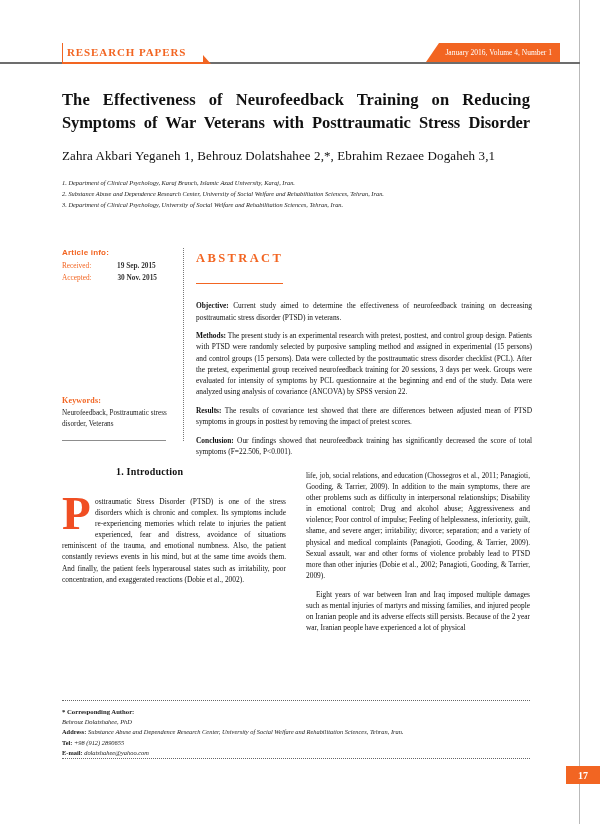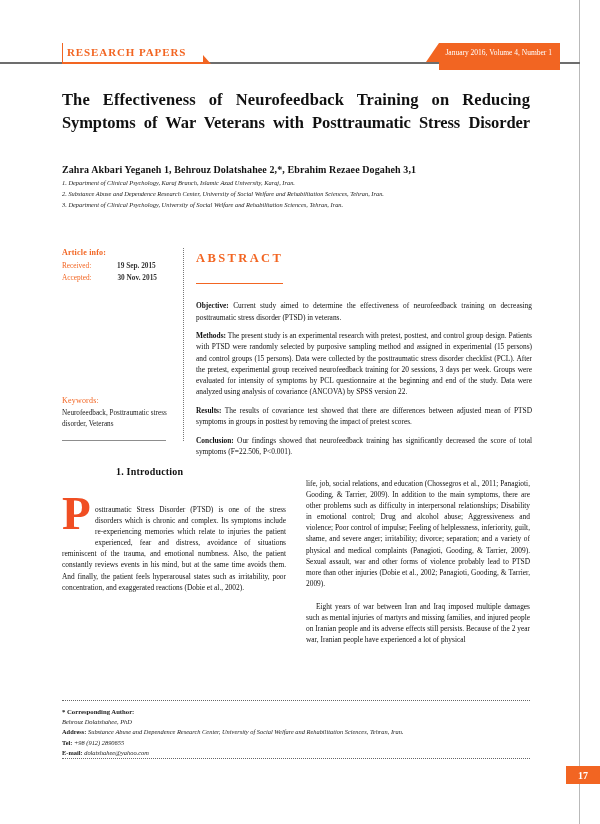"January 2016, Volume 4, Number" .issue-tab { padding: 0 8px 8px 6px -> 0 8px 0 6px }
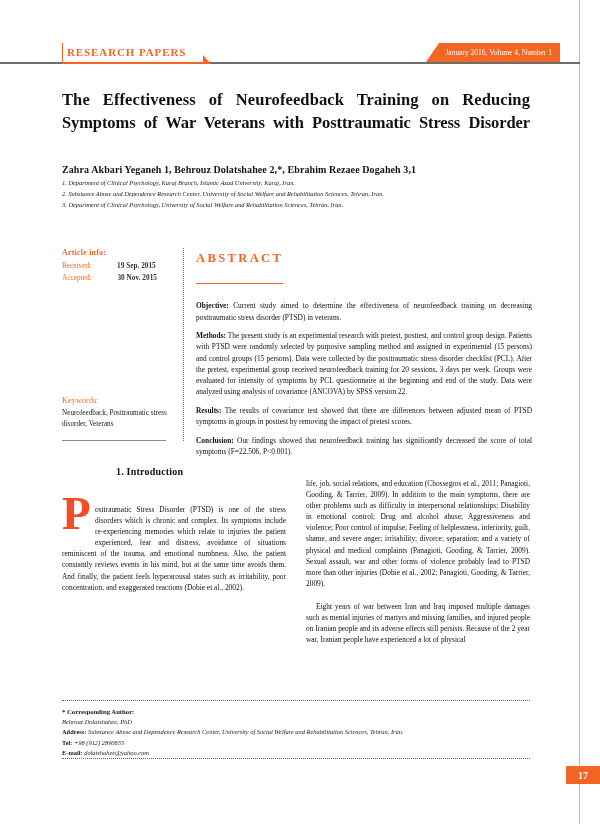"Zahra Akbari Yeganeh 1, Behrouz" .authors { font-size: 10px -> 13px; font-weight: bold -> normal; top: 164px -> 148px }
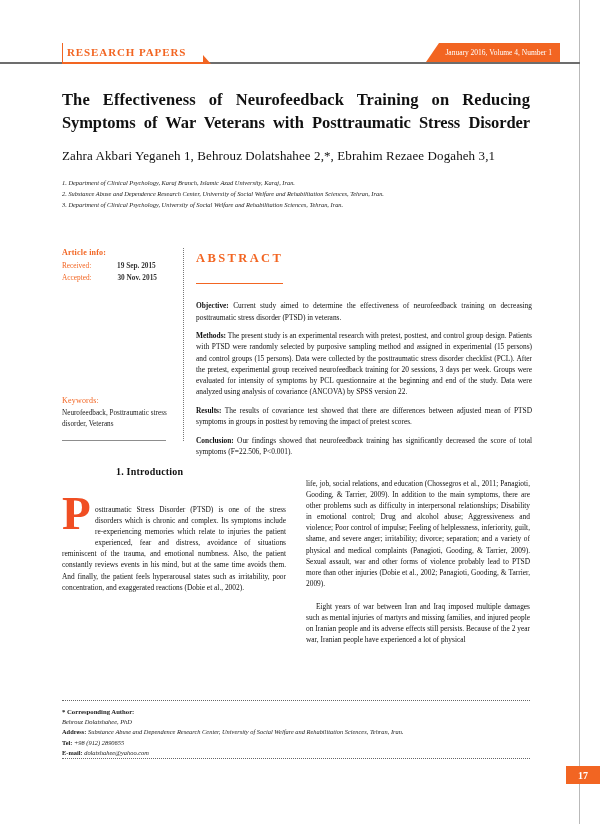"Article info:" .meta-head { font-family: Liberation Serif, serif -> Liberation Sans, sans-serif }
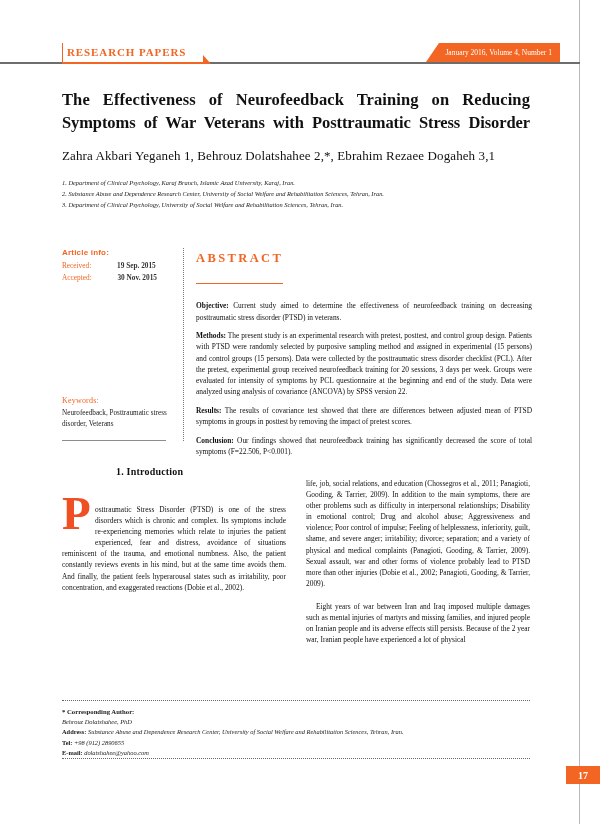"Keywords:" .kw-head { font-weight: normal -> bold }
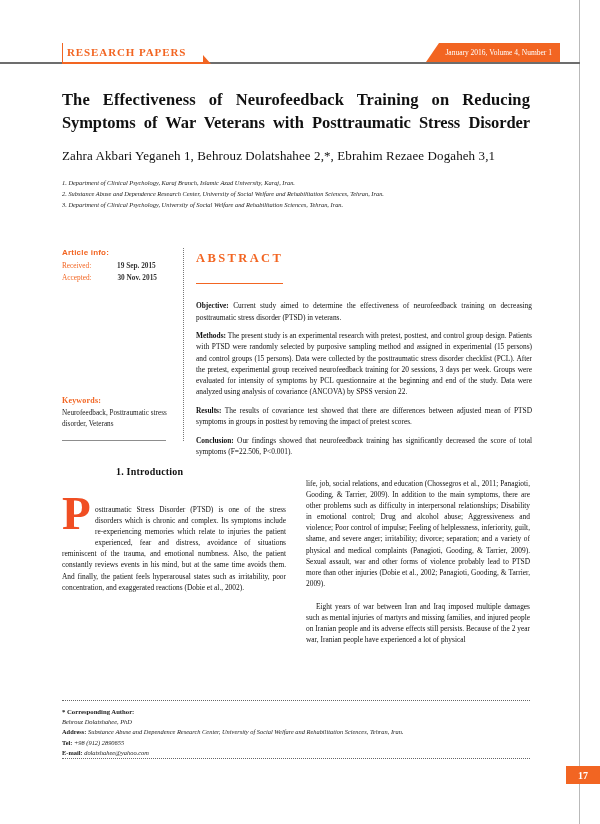"life, job, social relations, and" .para { margin: 12px 0 8px 0 -> 4px 0 8px 0 }
